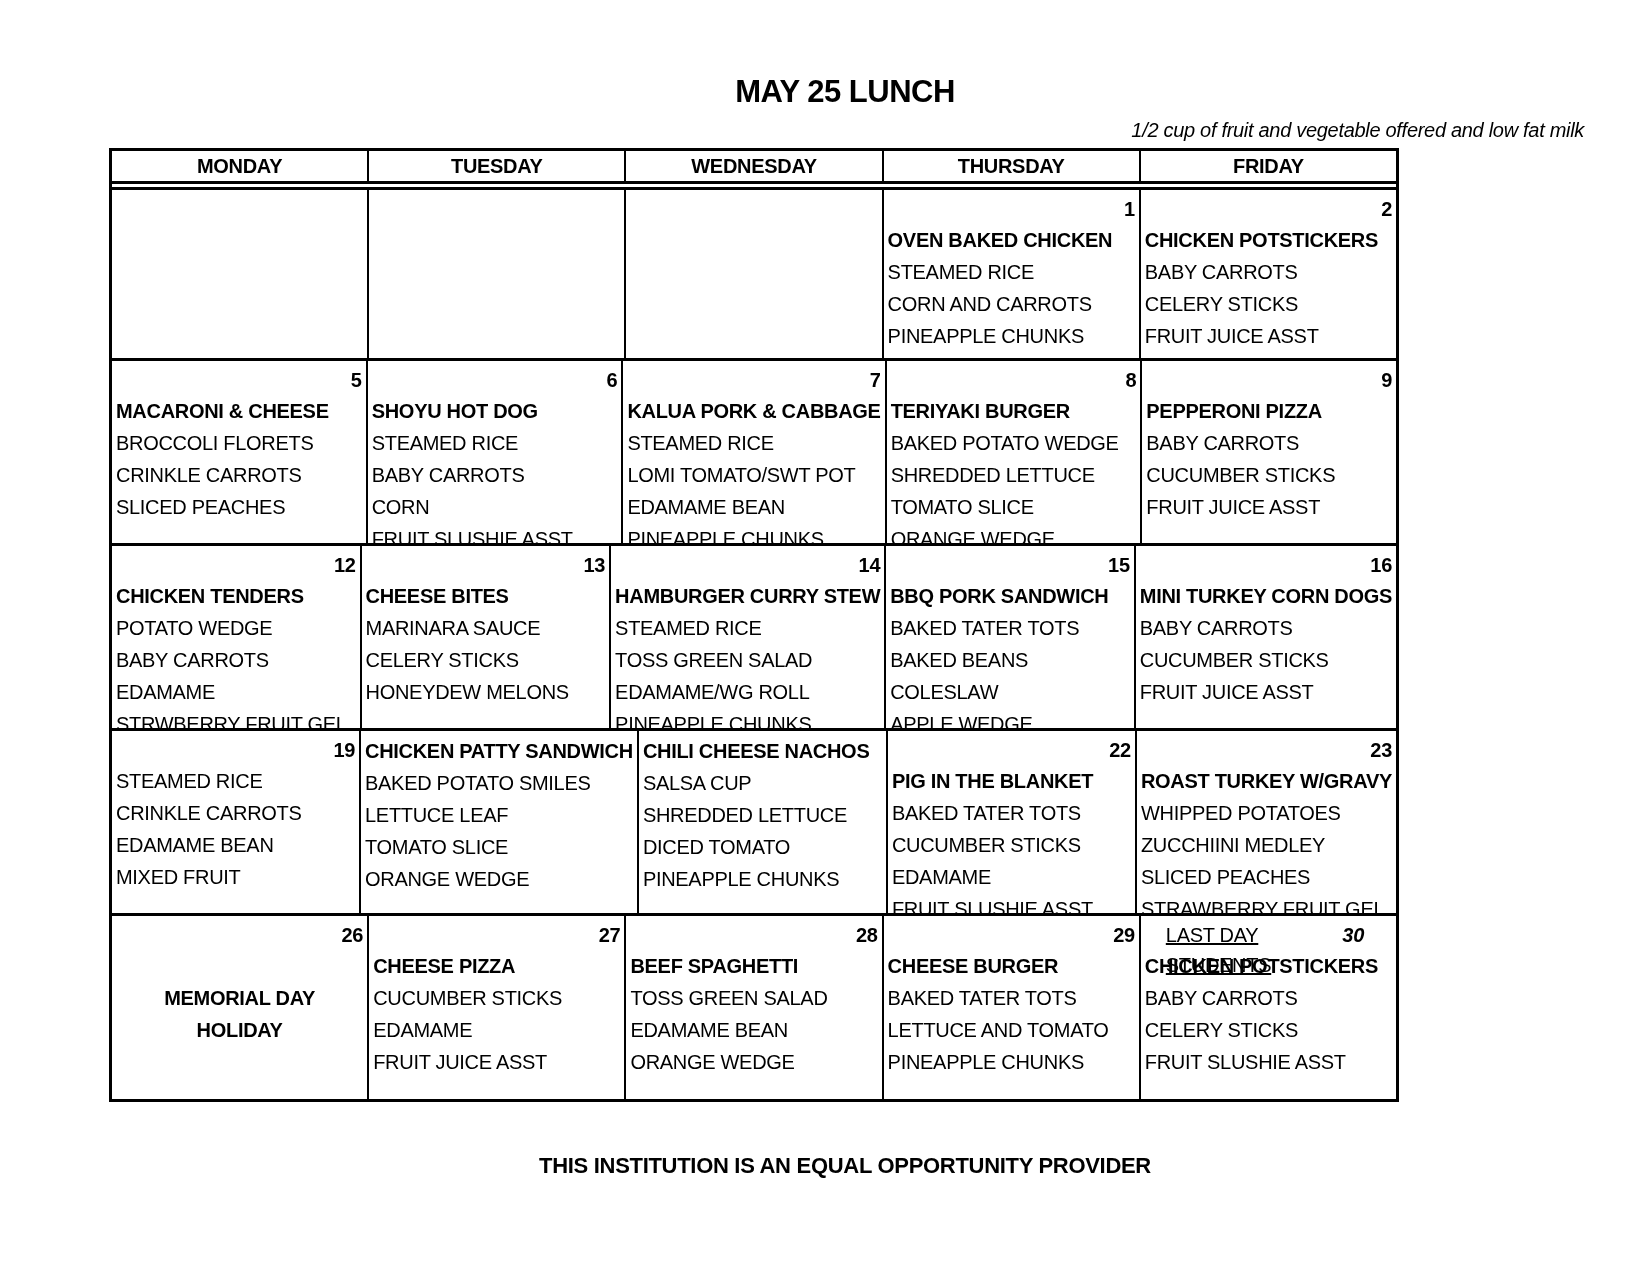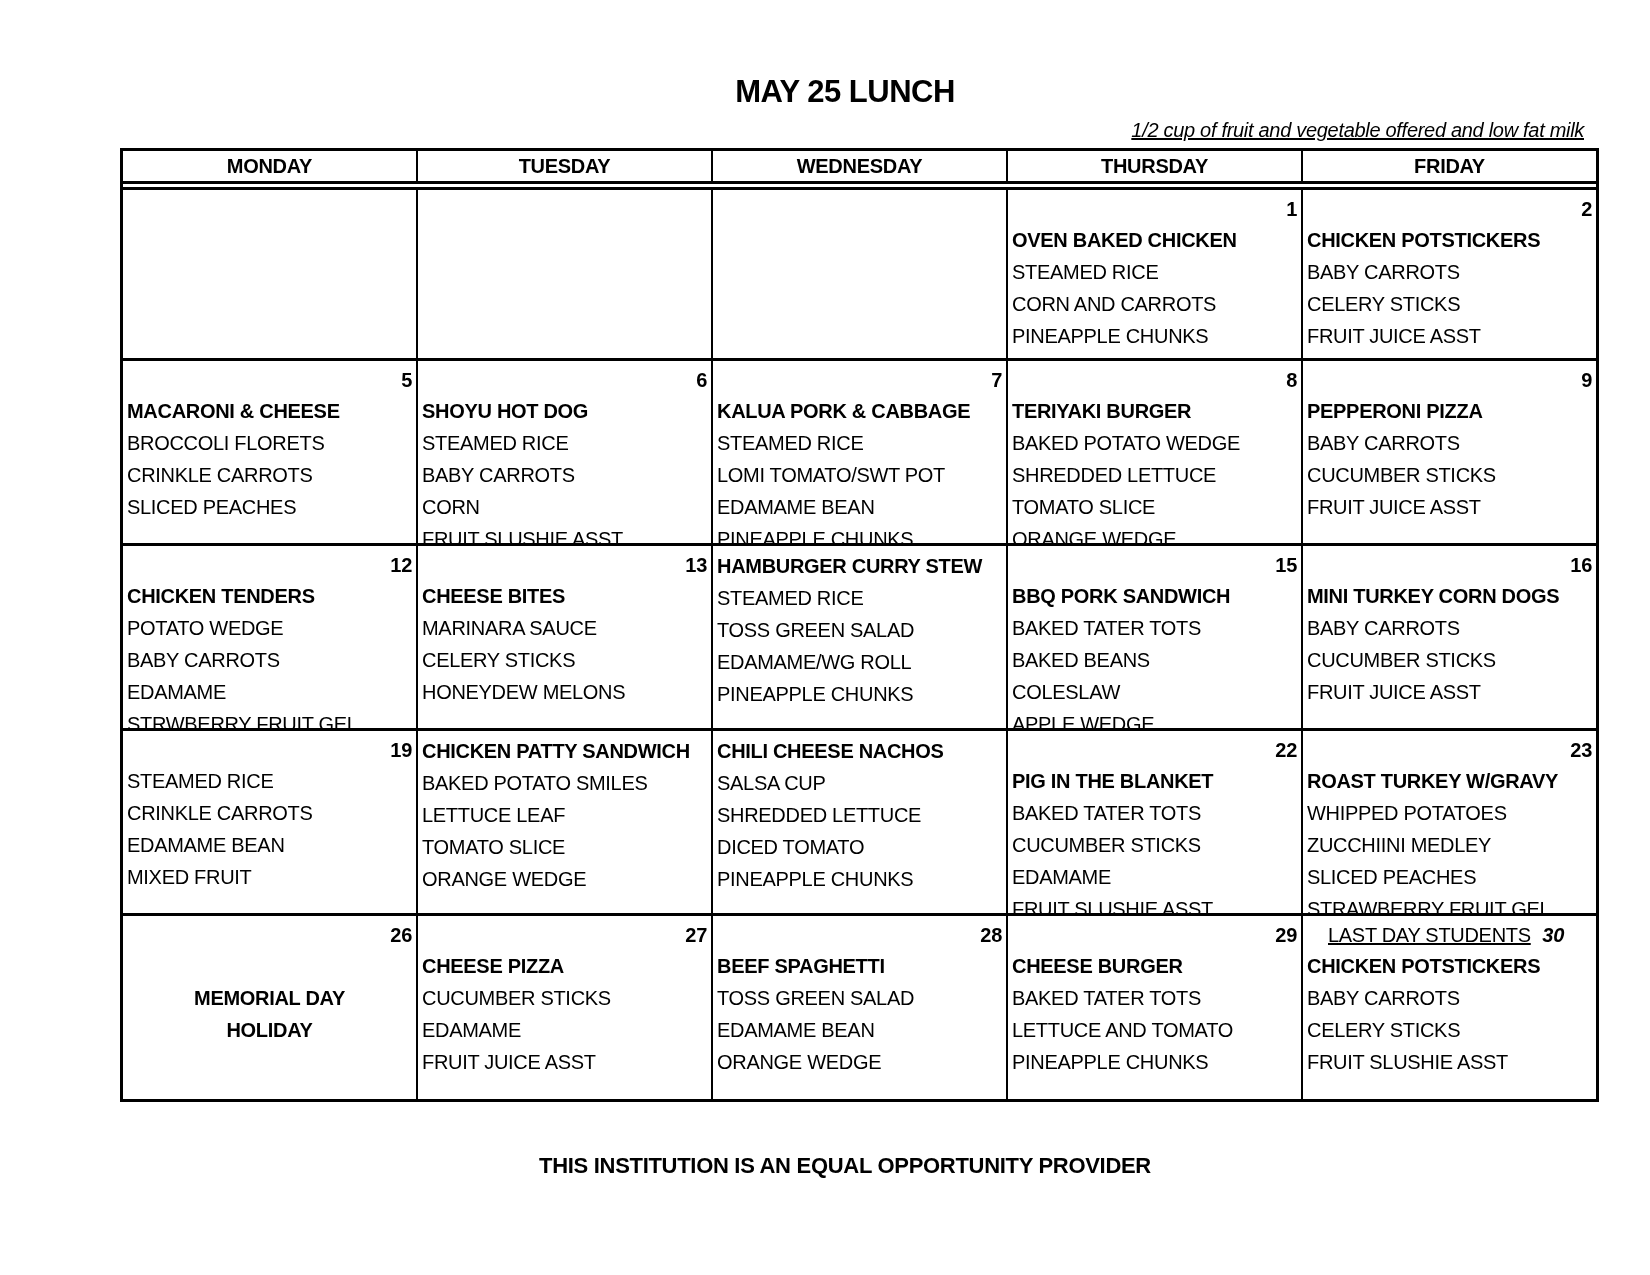"1/2 cup of fruit and" .subtitle { text-decoration: underline -> none }
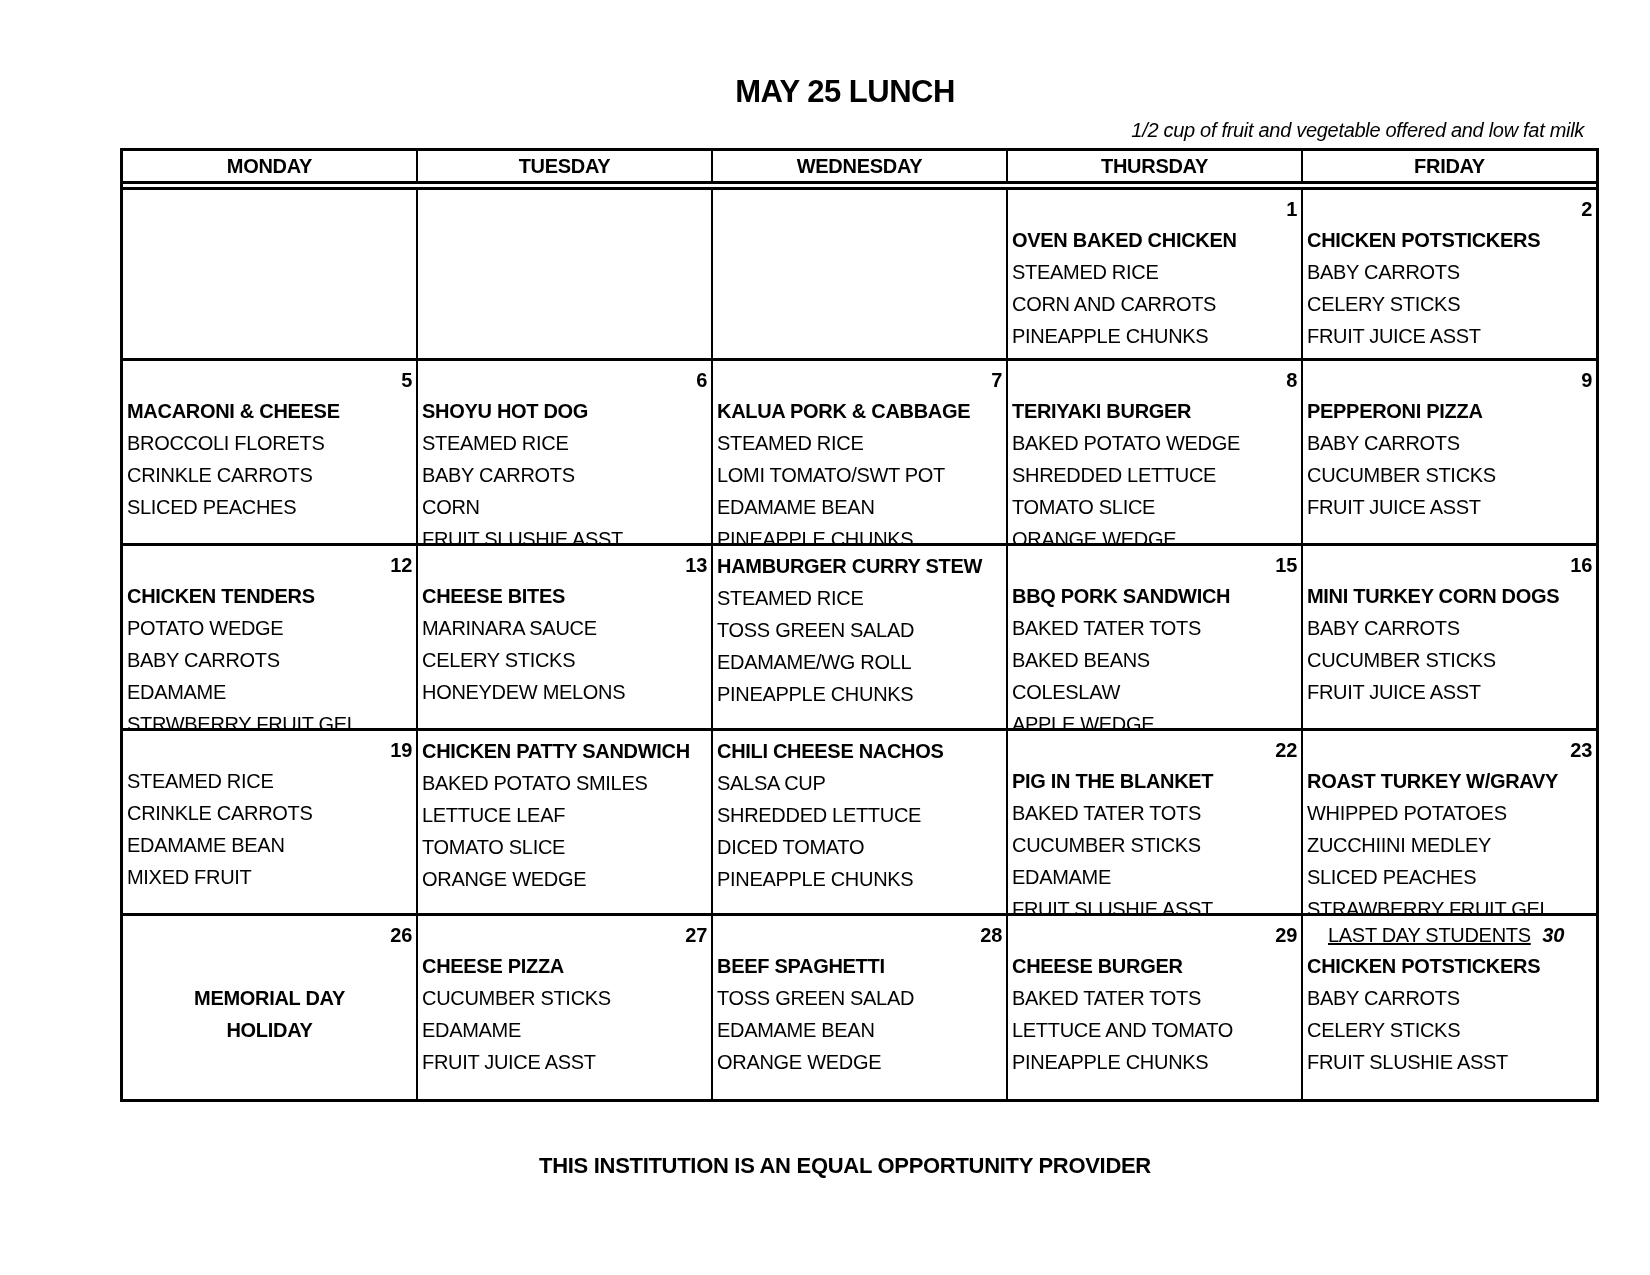"MONDAY" .table { left: 120px -> 109px; width: 1479px -> 1290px }
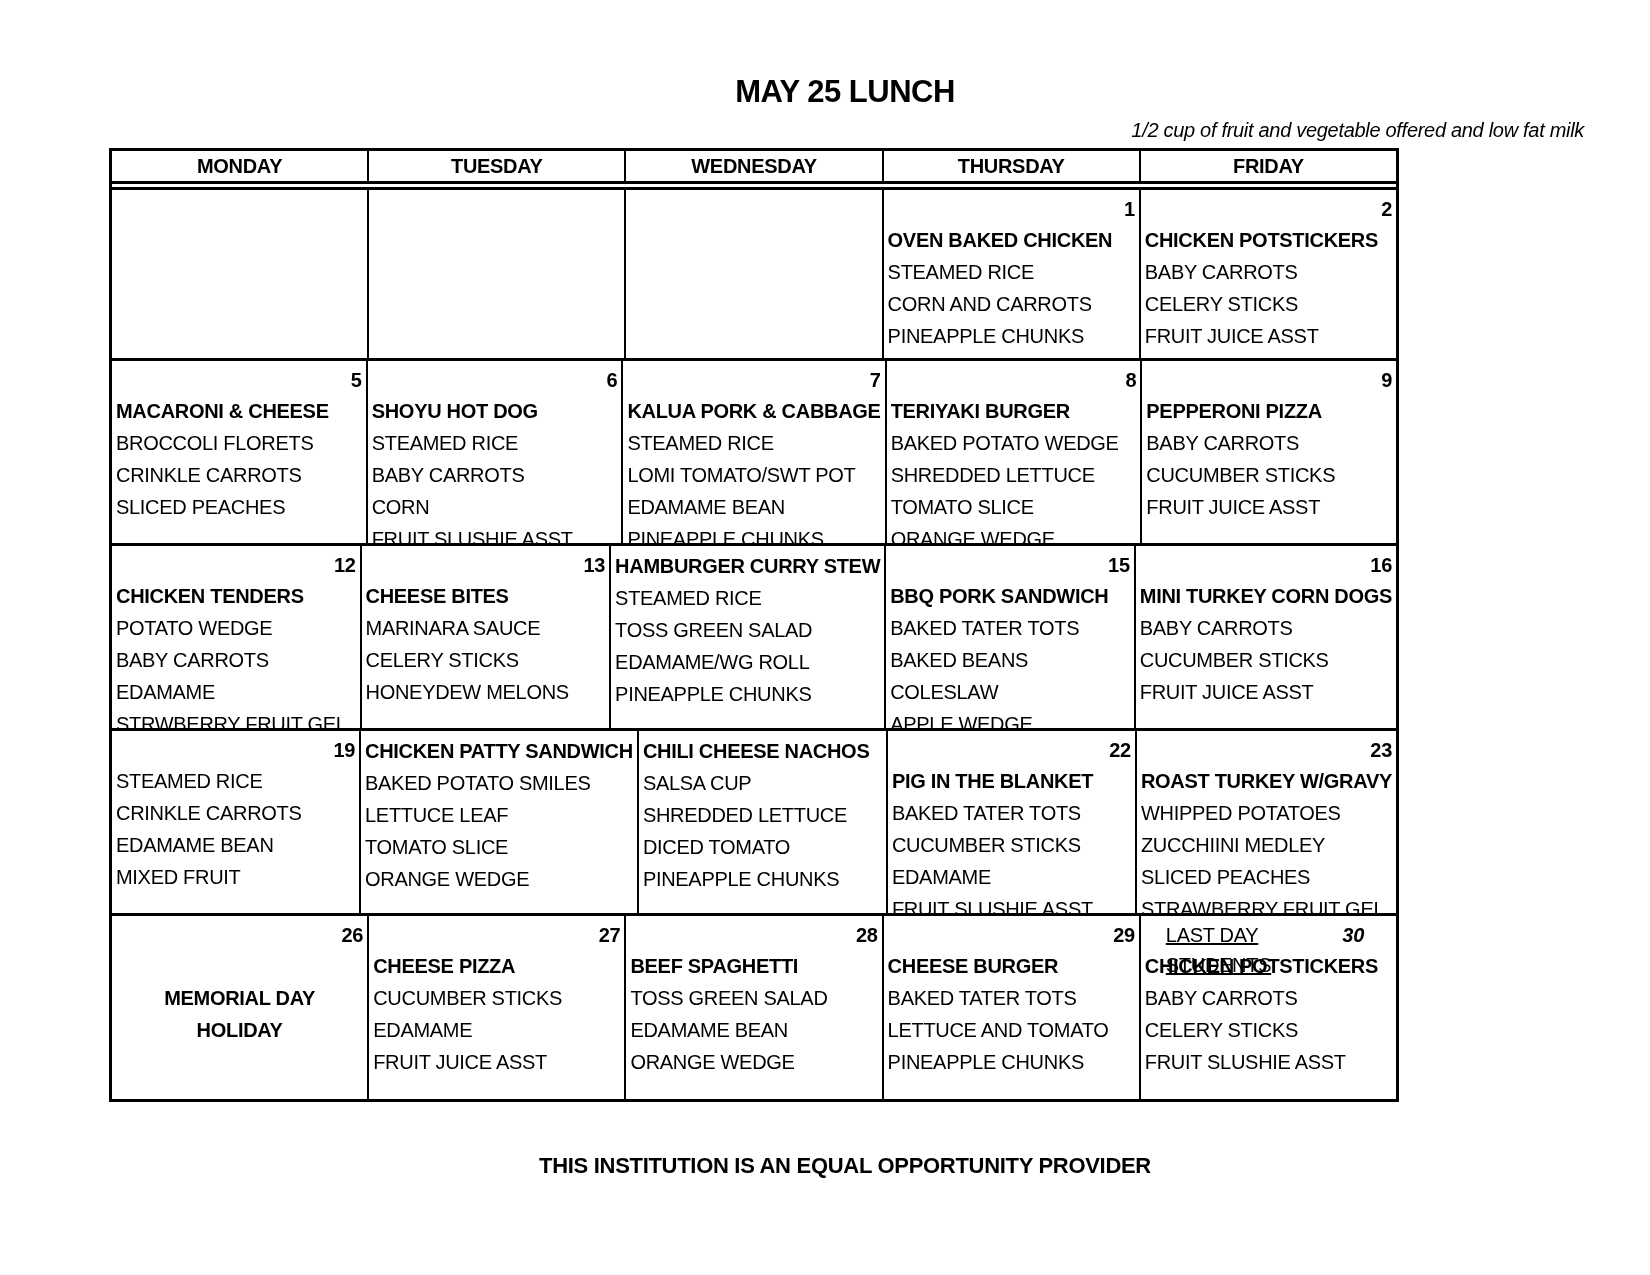"14" div.daynum { html: none -> <div>14</div> }
